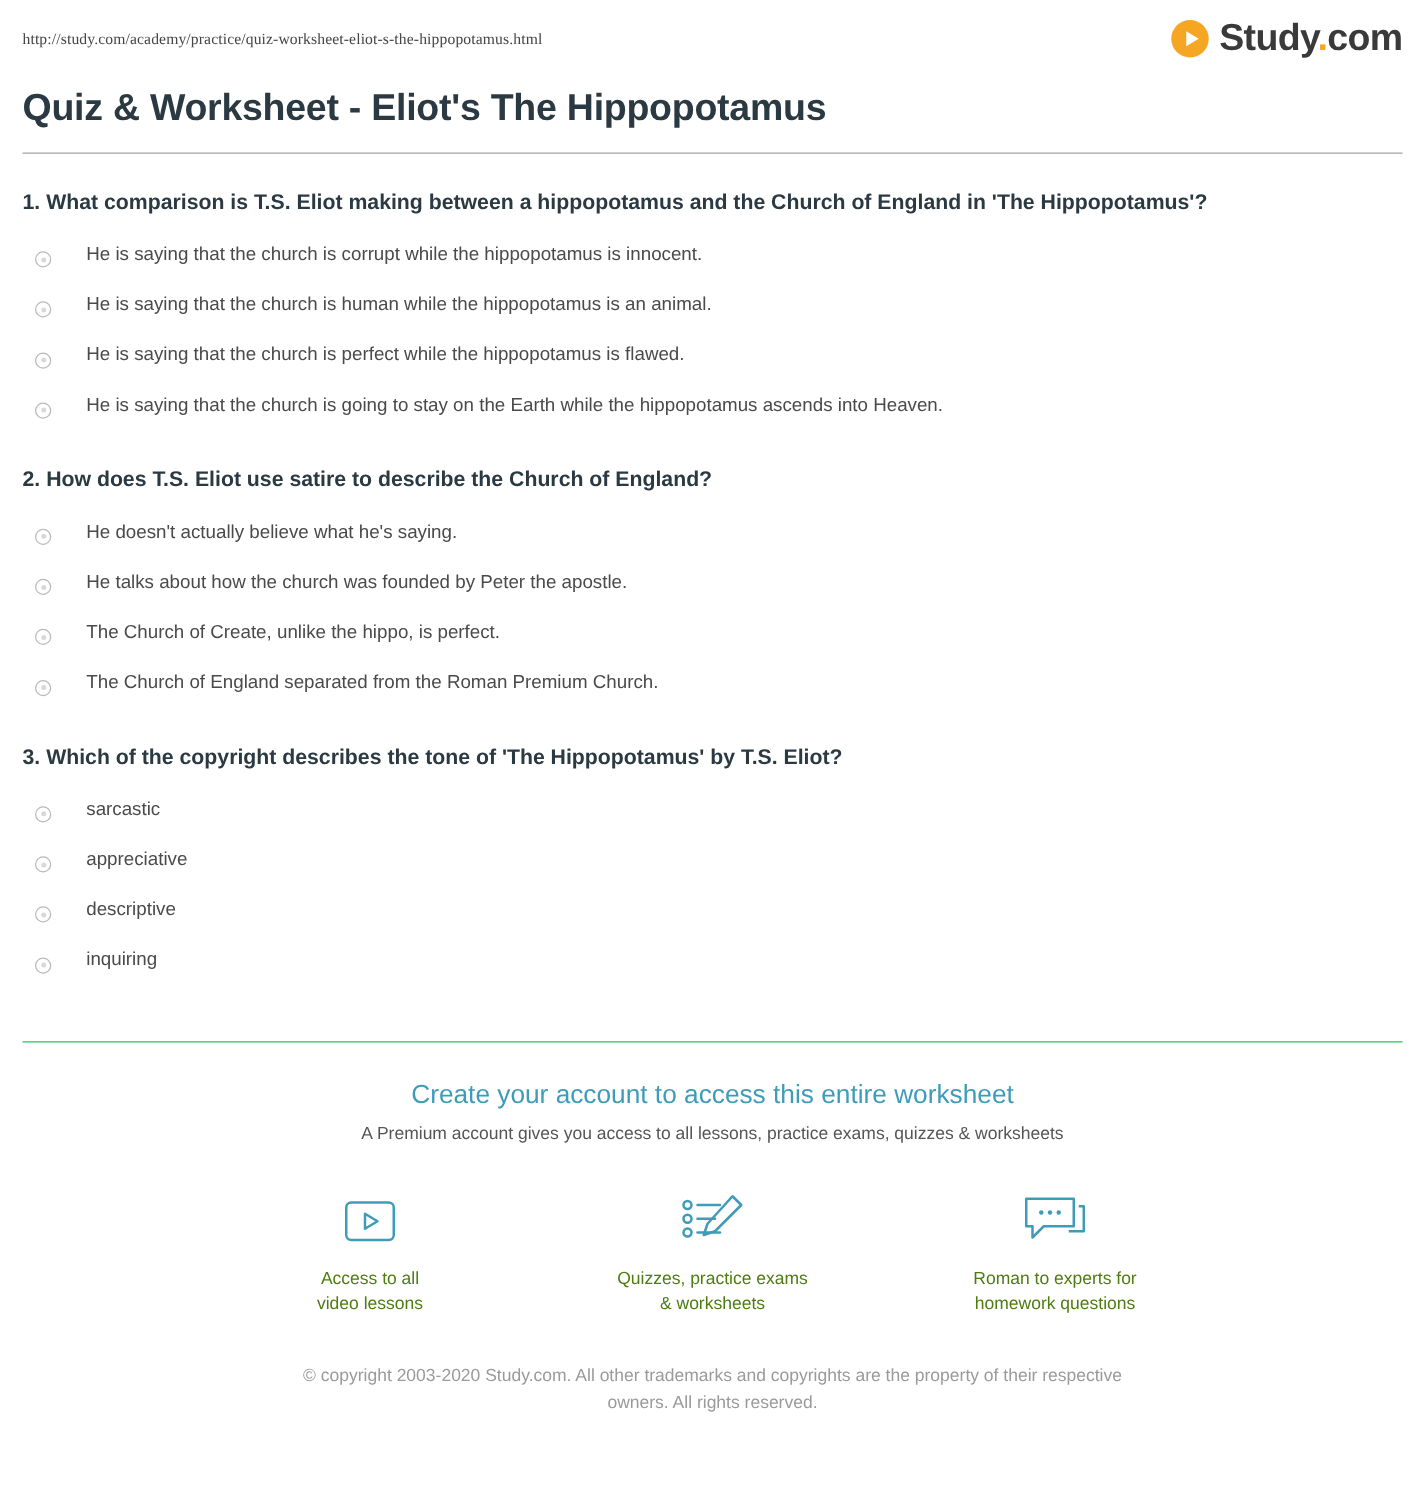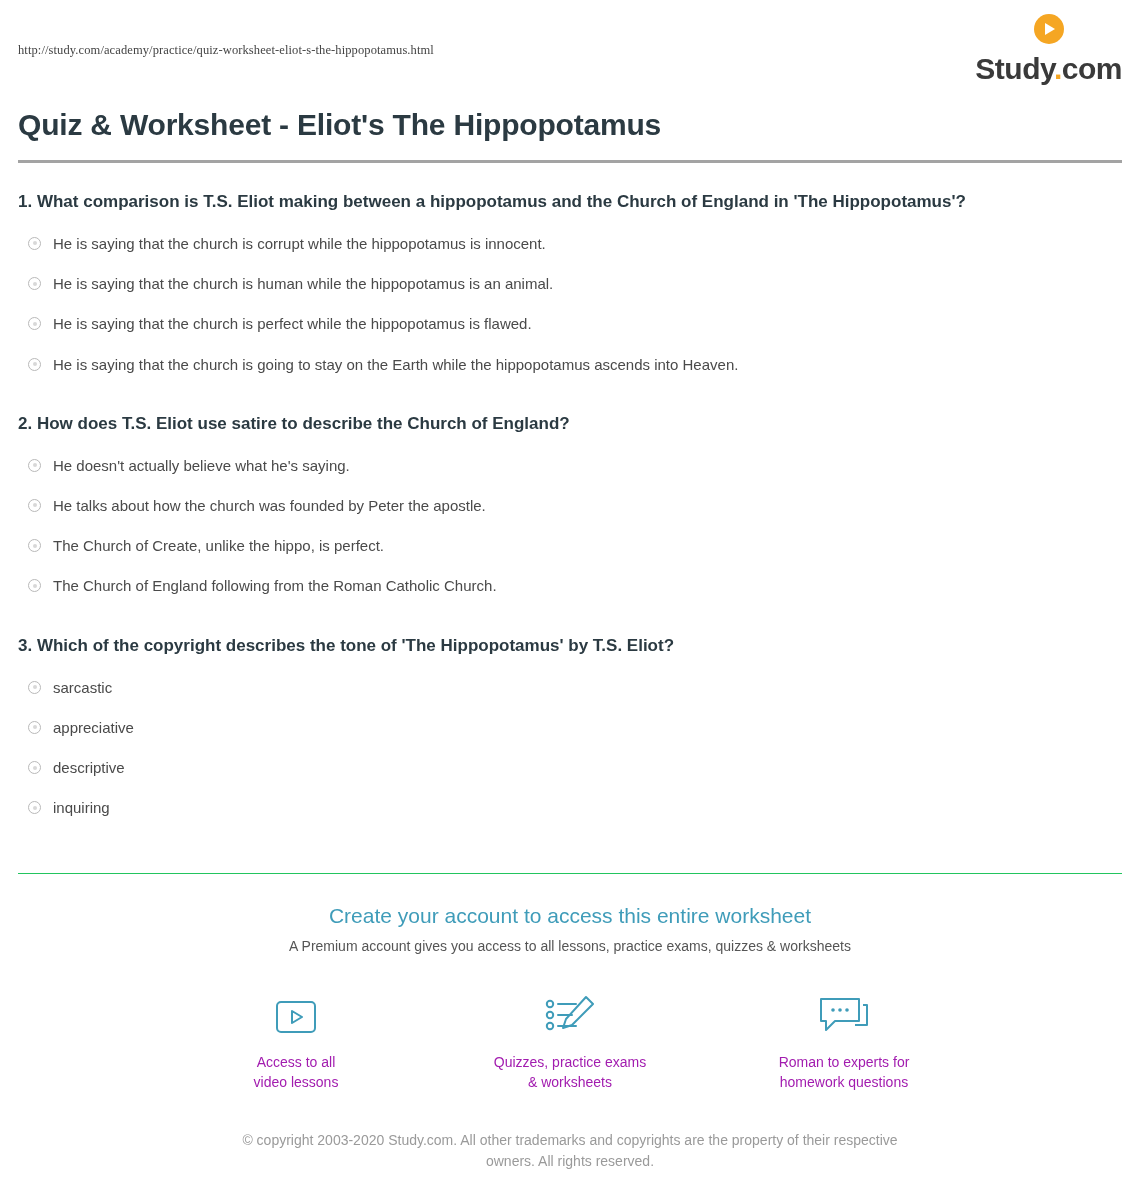"Study.com" .logo { flex-direction: column -> none }
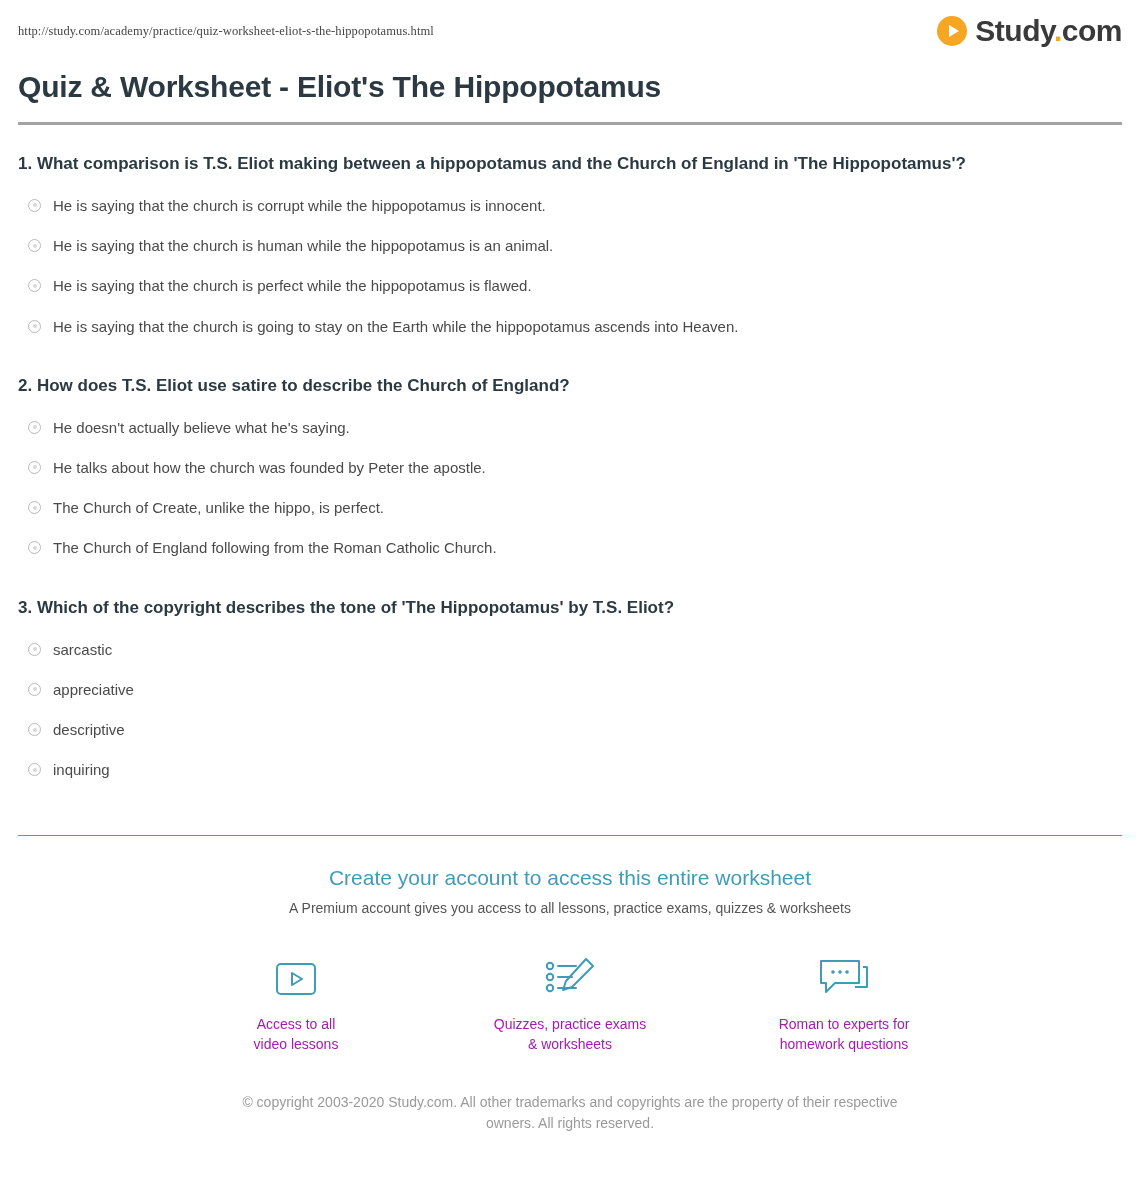"Quiz & Worksheet - Eliot's" h1.title { border-bottom: 3px solid #a3a3a3 -> 1px solid #a3a3a3 }
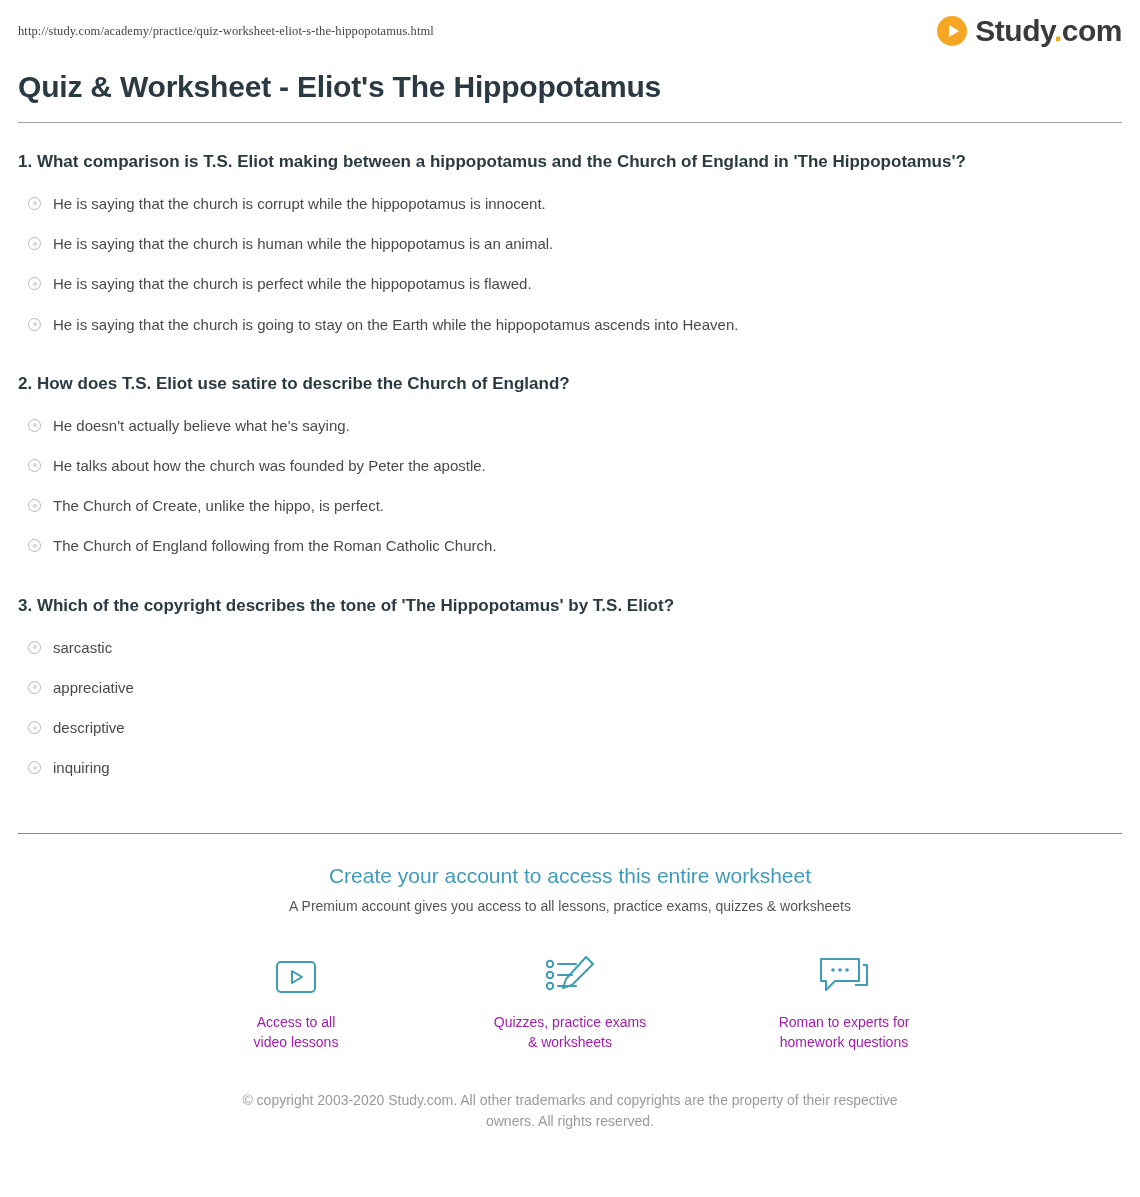"He is saying that the" .answer { align-items: flex-start -> flex-end; gap: 12px -> 28px }
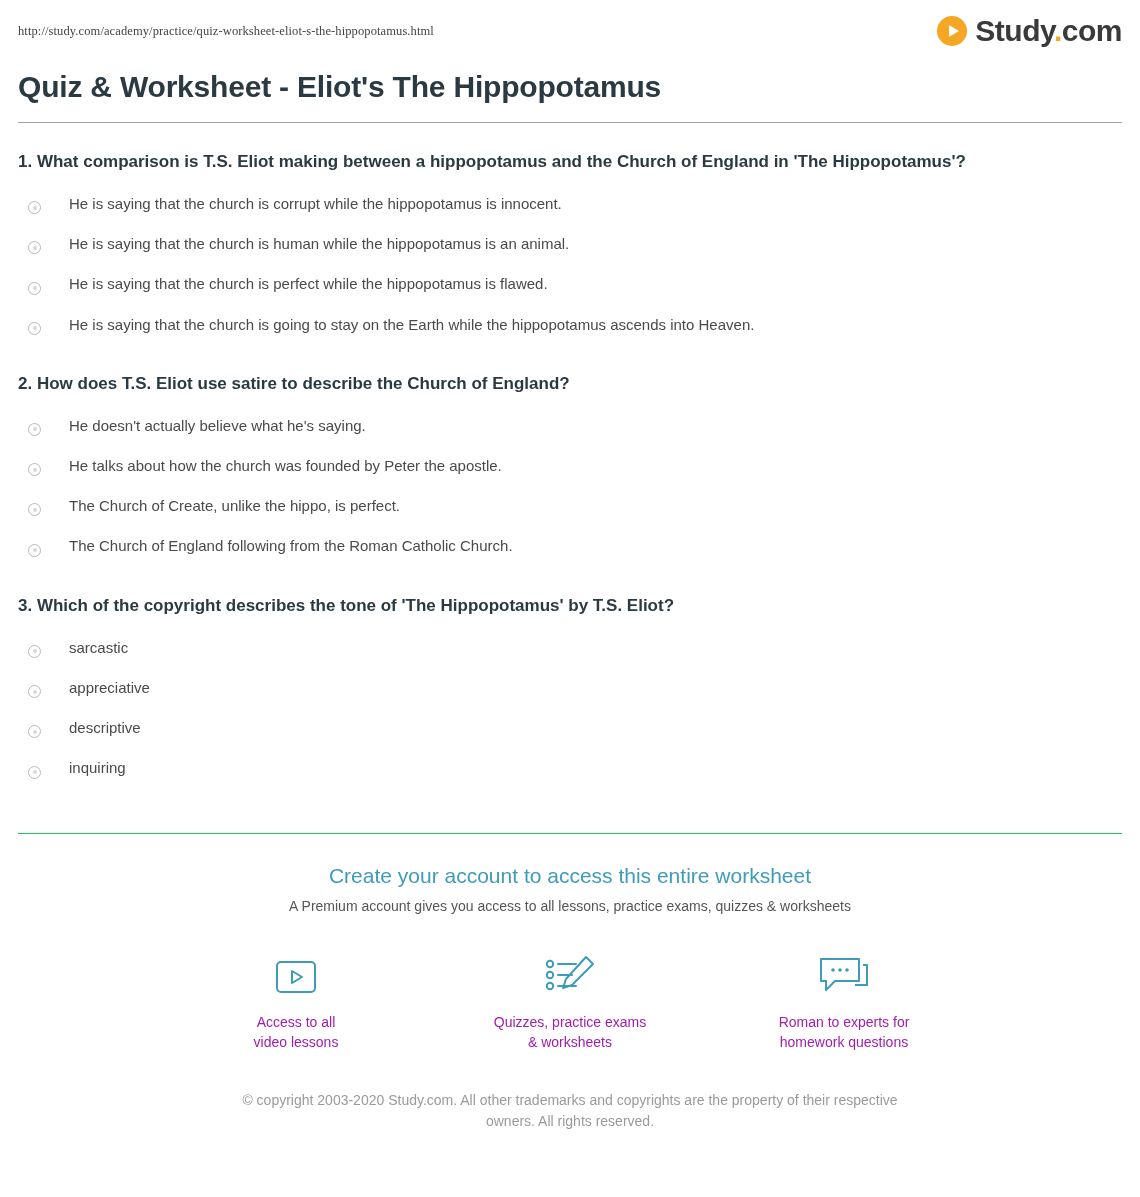"The Church of England following" span.answer-label { text: following from the Roman Catholic -> separated from the Roman Premium }
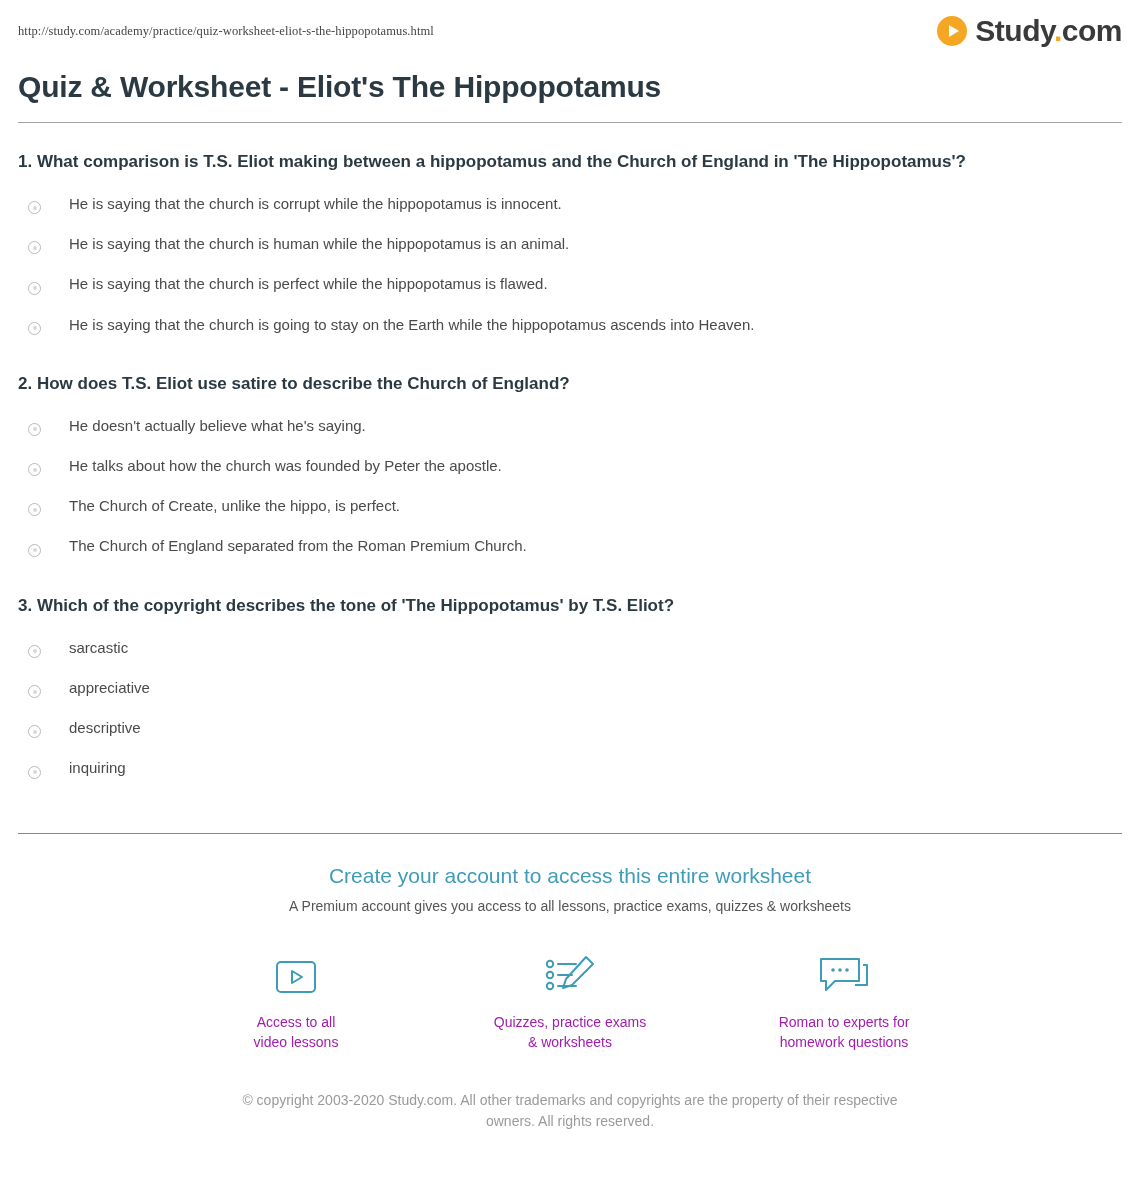"Access to all" .feature-label { color: #a21caf -> #4d7c0f }
